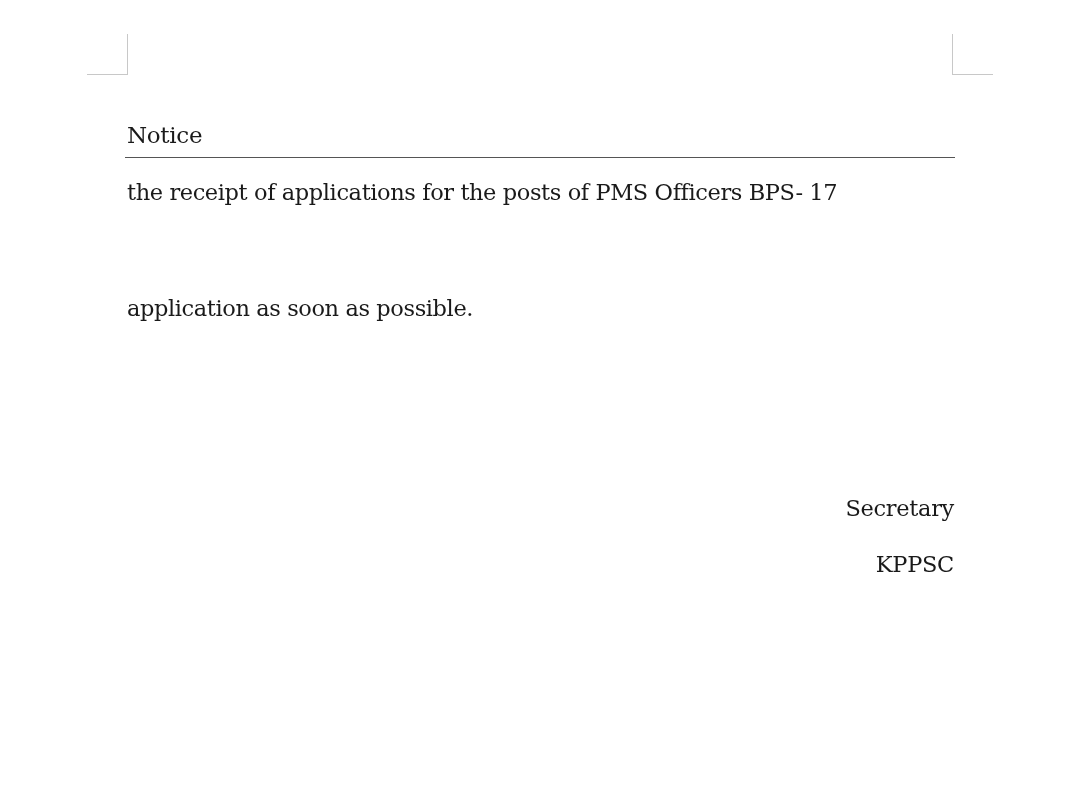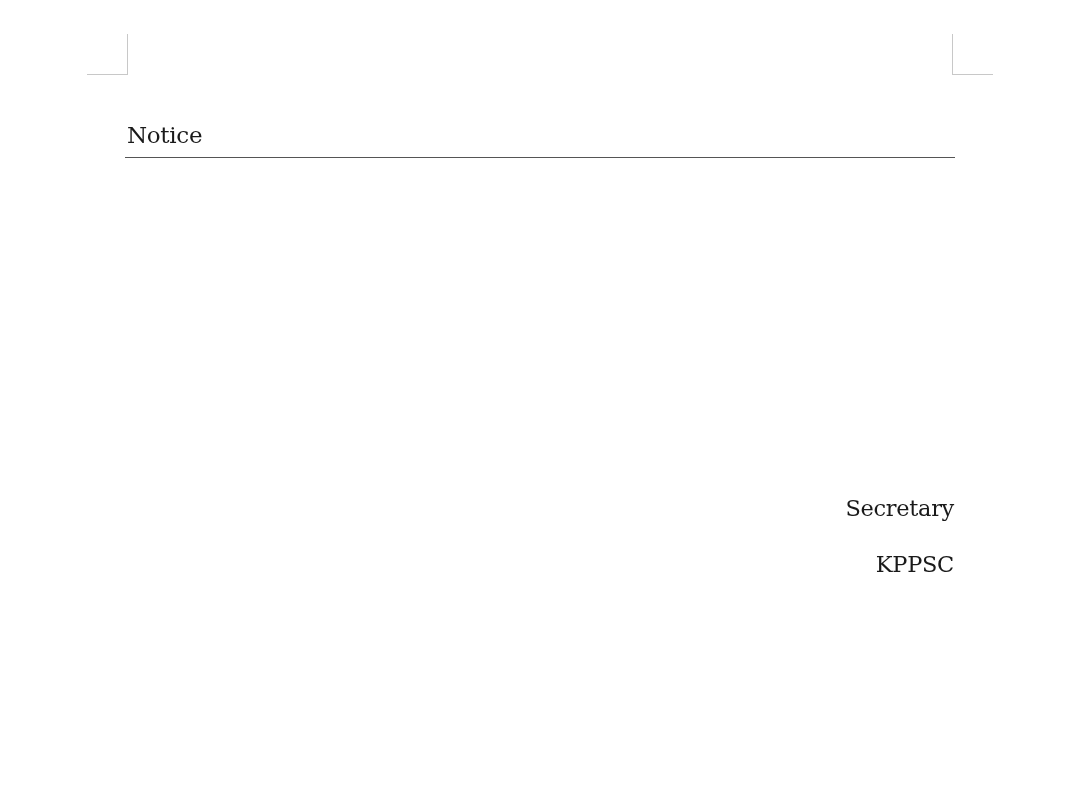"the receipt of applications for" div { html: none -> <div>the receipt of applications for the posts of PMS Officers BPS- 17</div> }
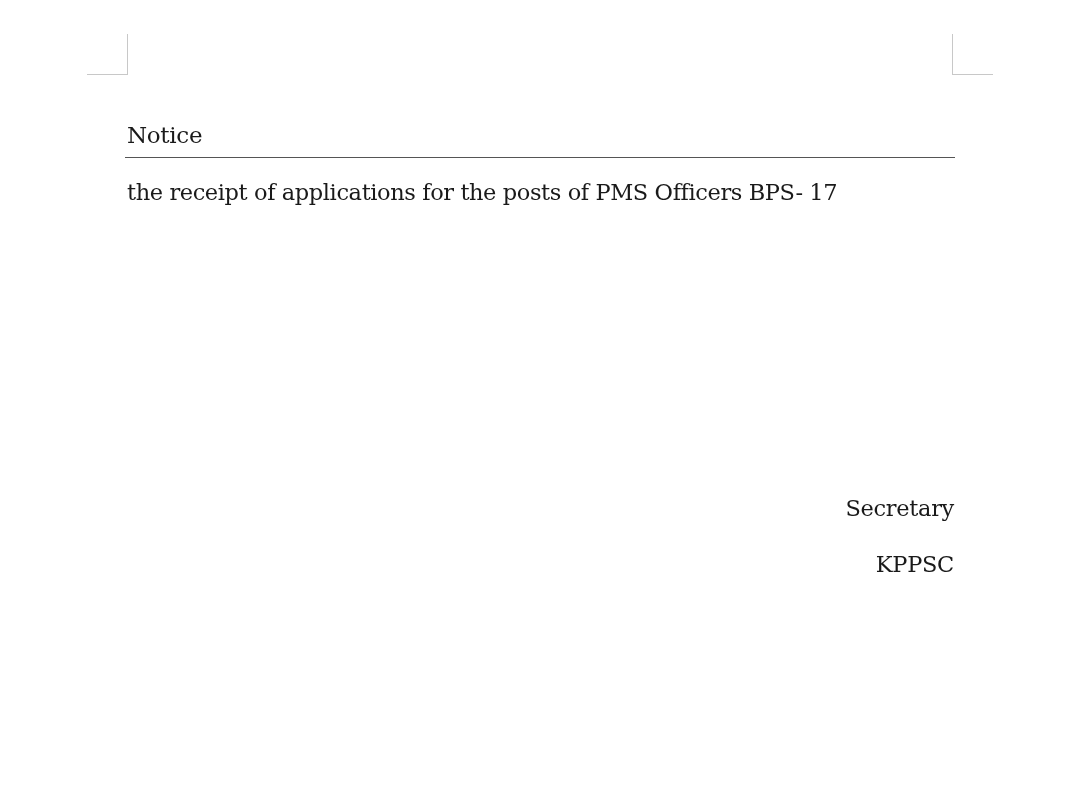"application as soon as possible." div { html: none -> <div>application as soon as possible.</div> }
